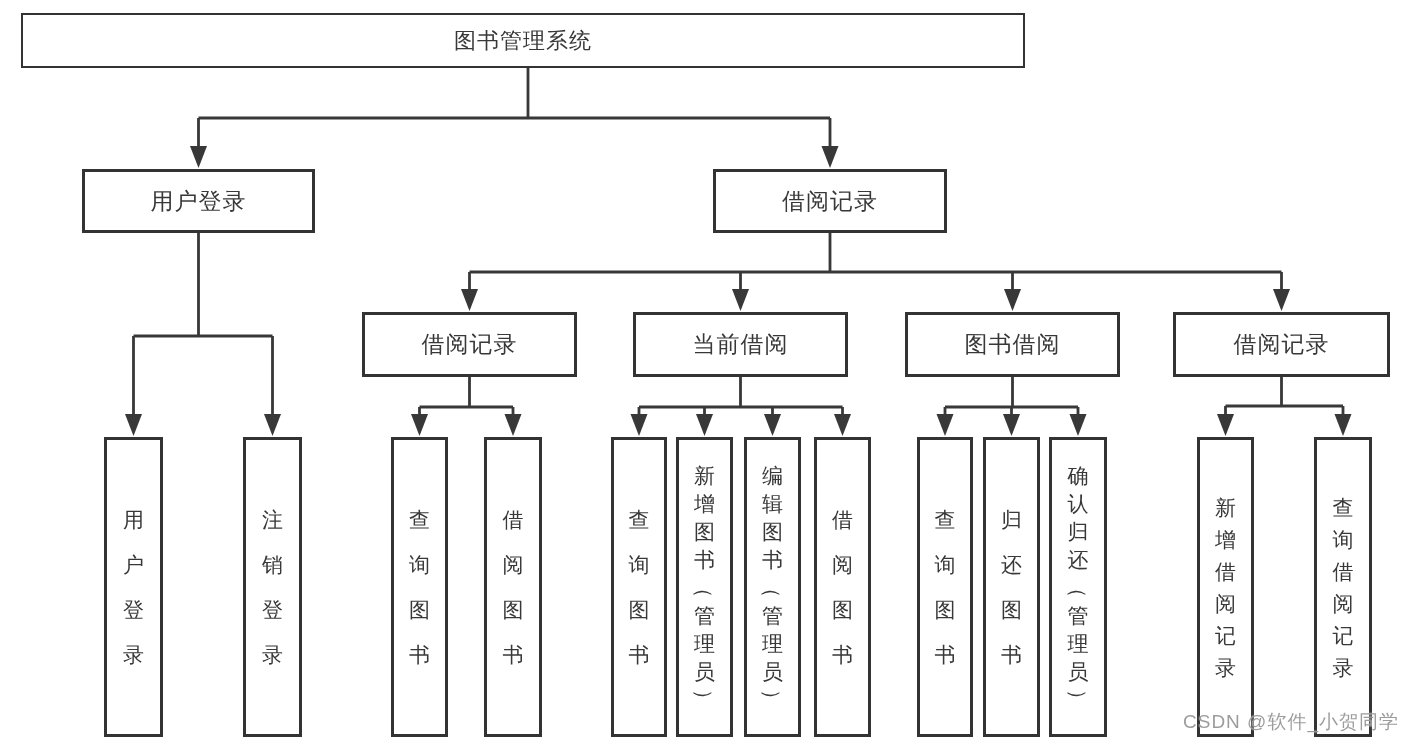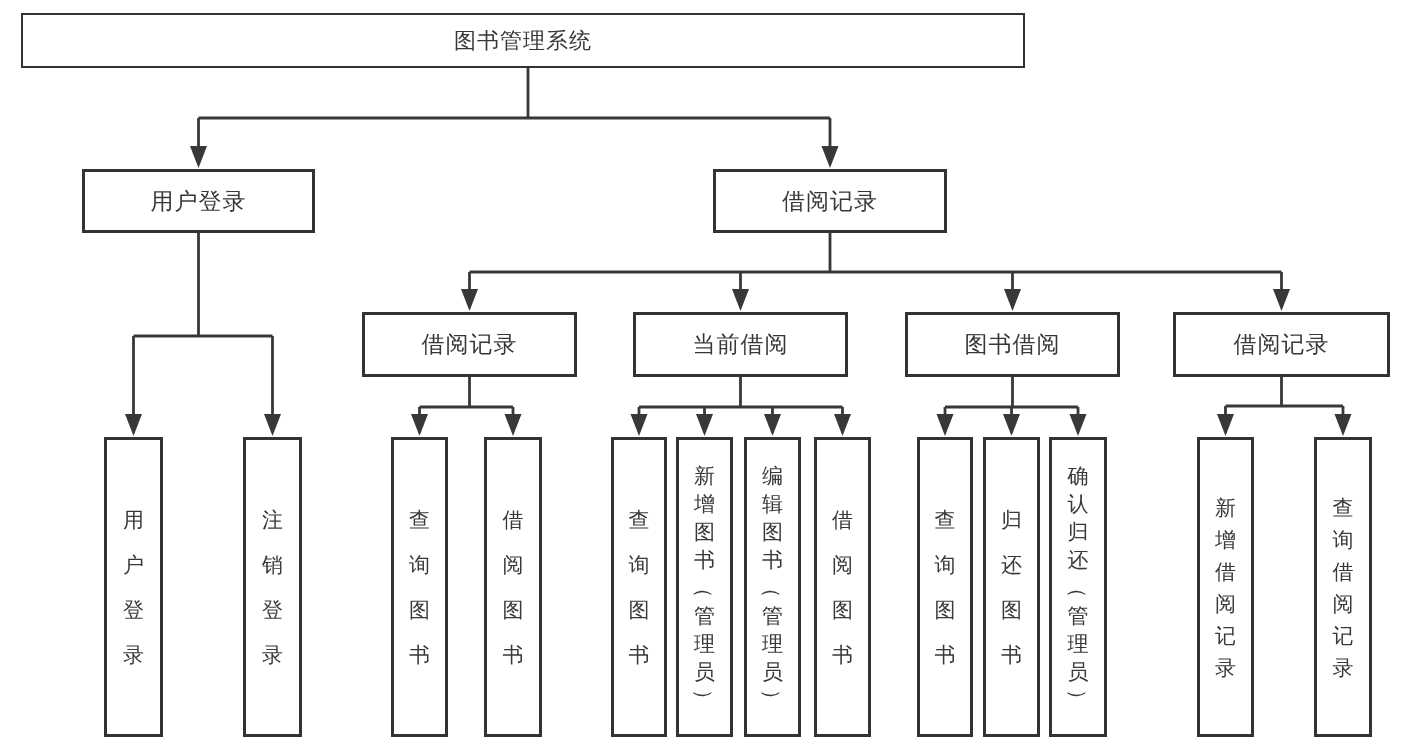"CSDN @软件_小贺同学" div.watermark { html: none -> <div>CSDN @软件_小贺同学</div> }
